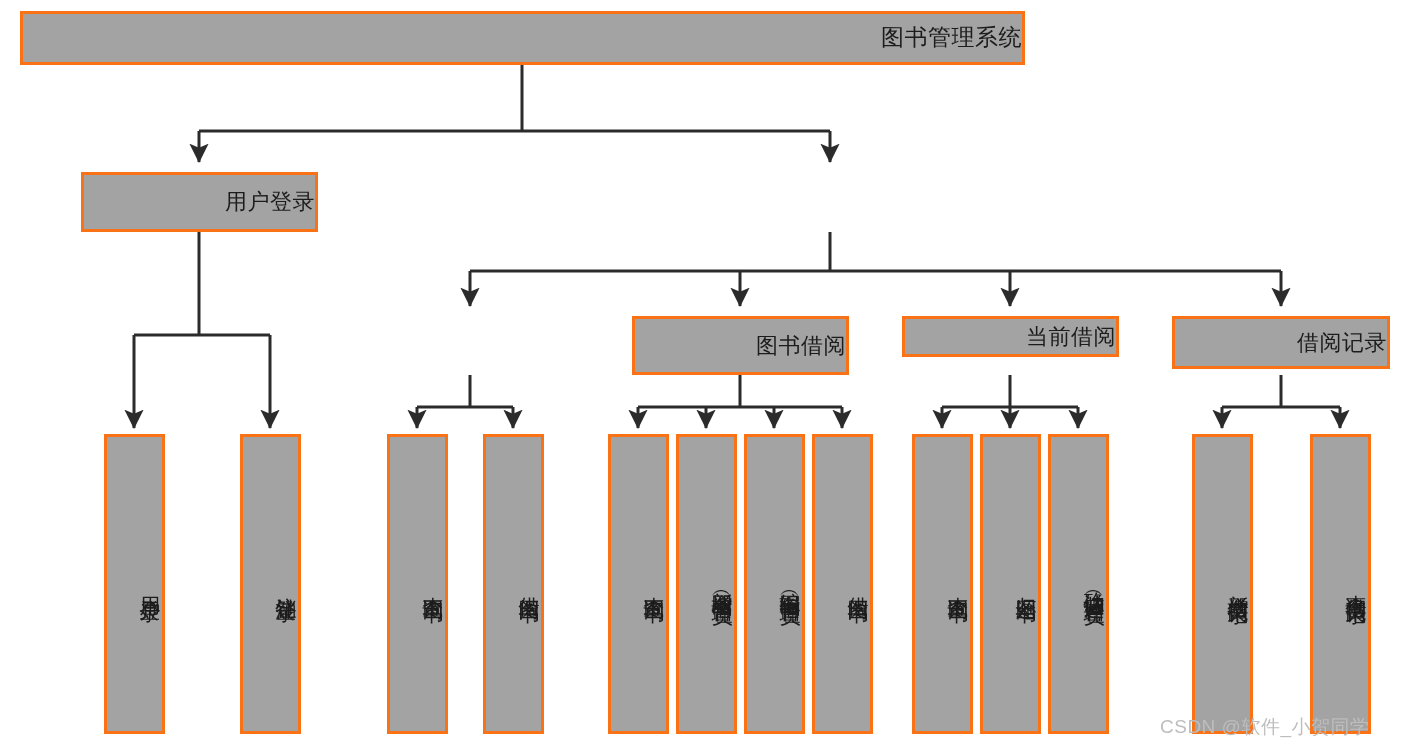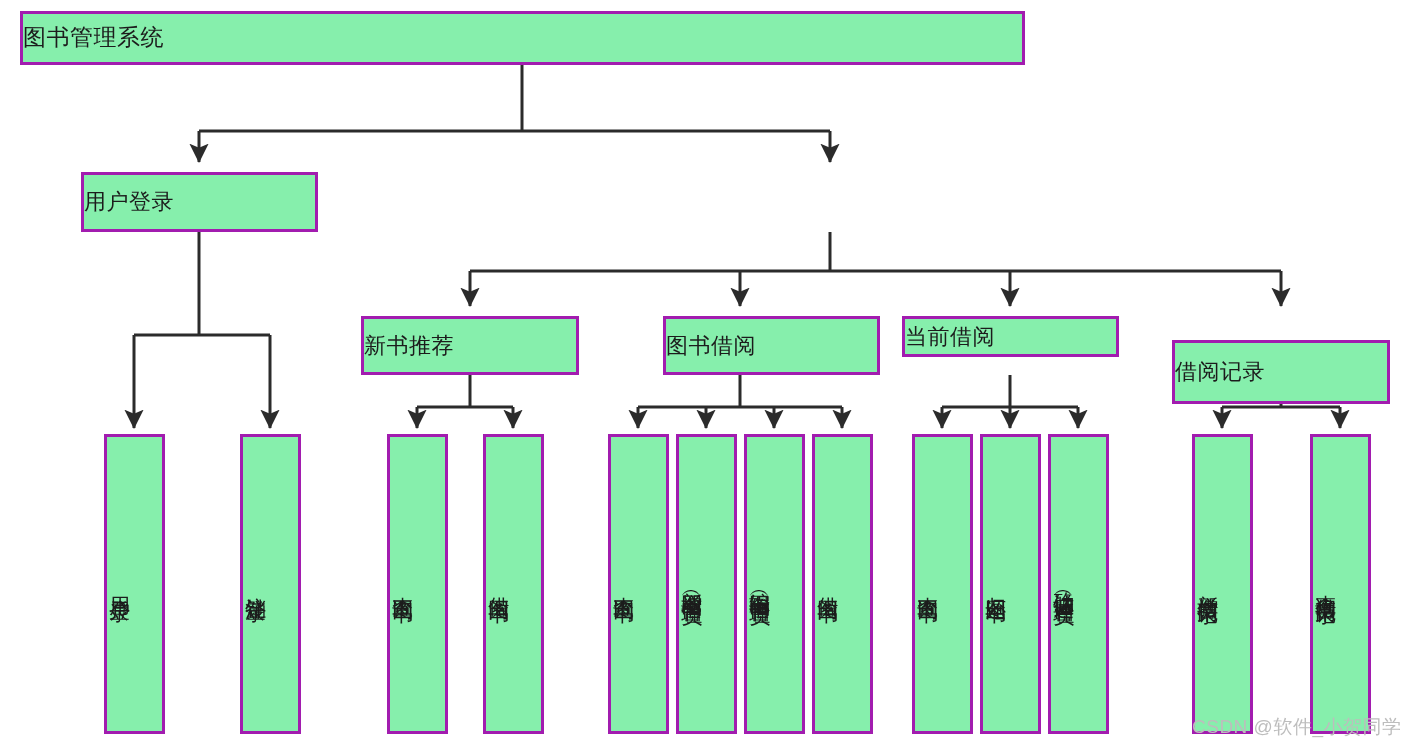"图书管理系统" .node { background: #86efac -> #a3a3a3; border: 3px solid #a21caf -> 3px solid #f97316; justify-content: flex-start -> flex-end }
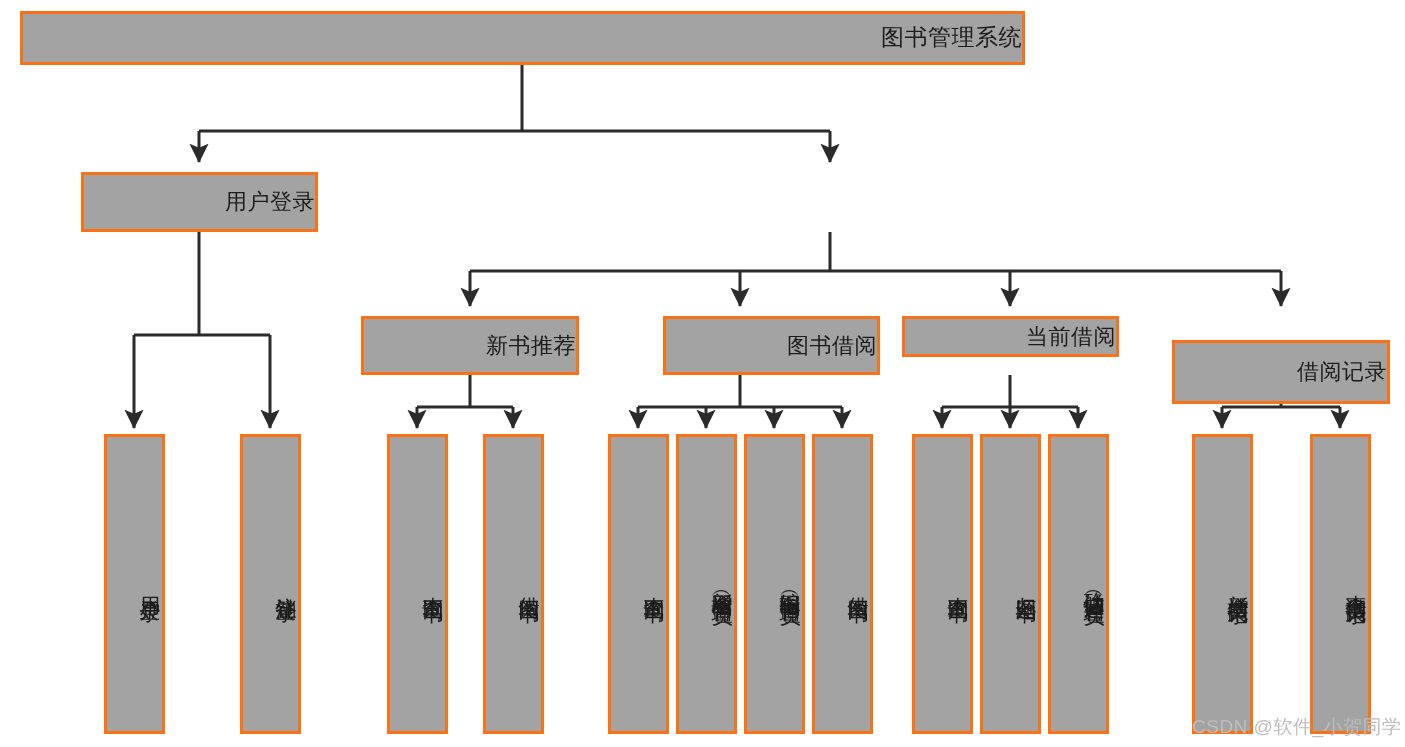"新书推荐" div.node { html: <div> <span>新书推荐</span> </div> -> none }
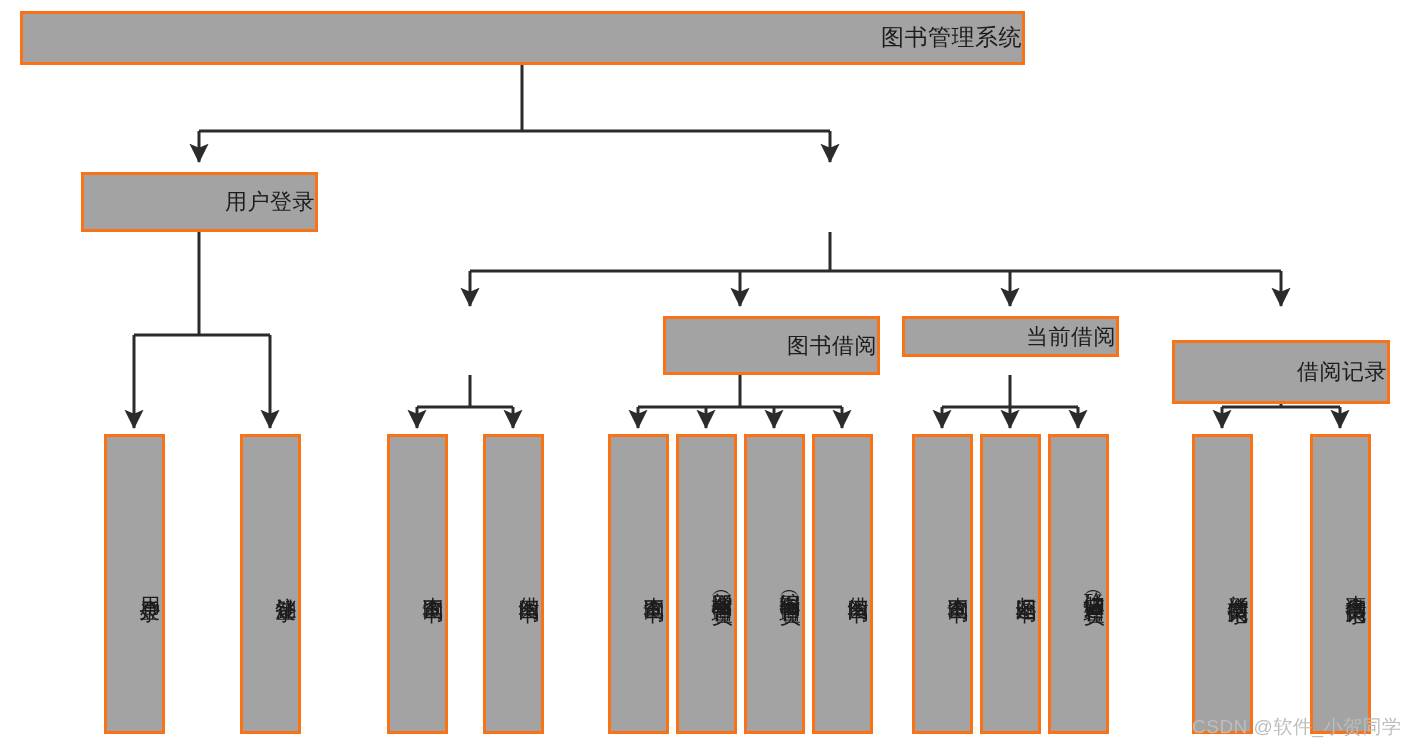"图书借阅" div.node { margin-left: 31px -> none }
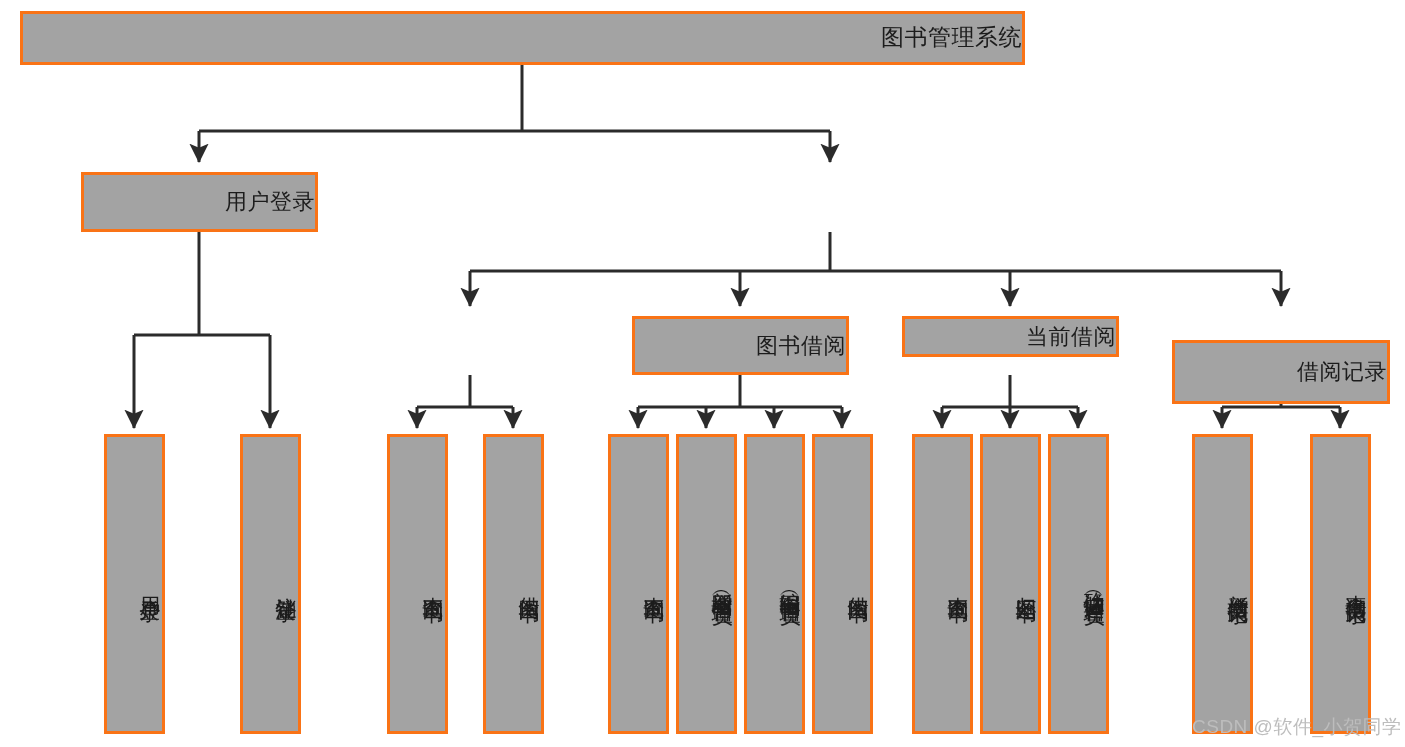"借阅记录" div.node { height: 64px -> 53px; margin-top: 24px -> none }
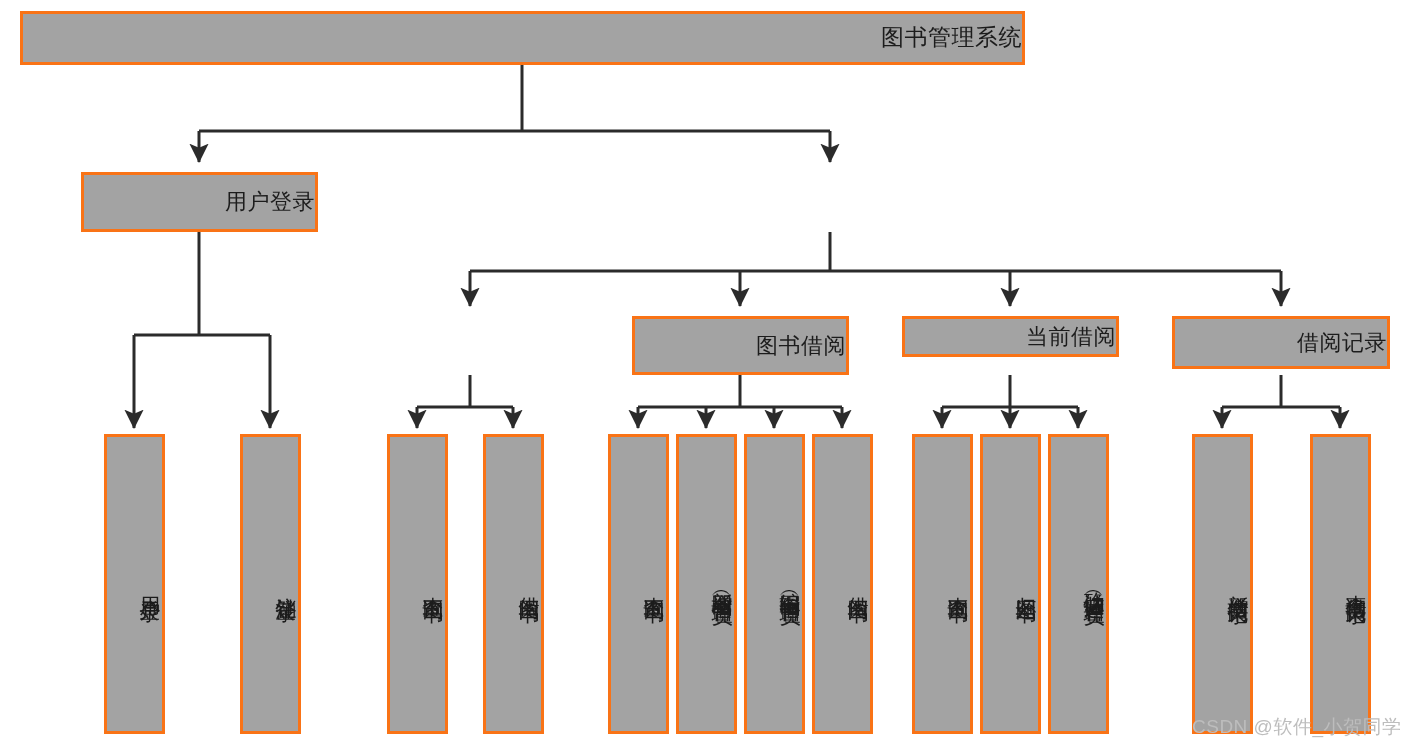"CSDN @软件_小贺同学" div.watermark { left: 1192px -> 1160px }
